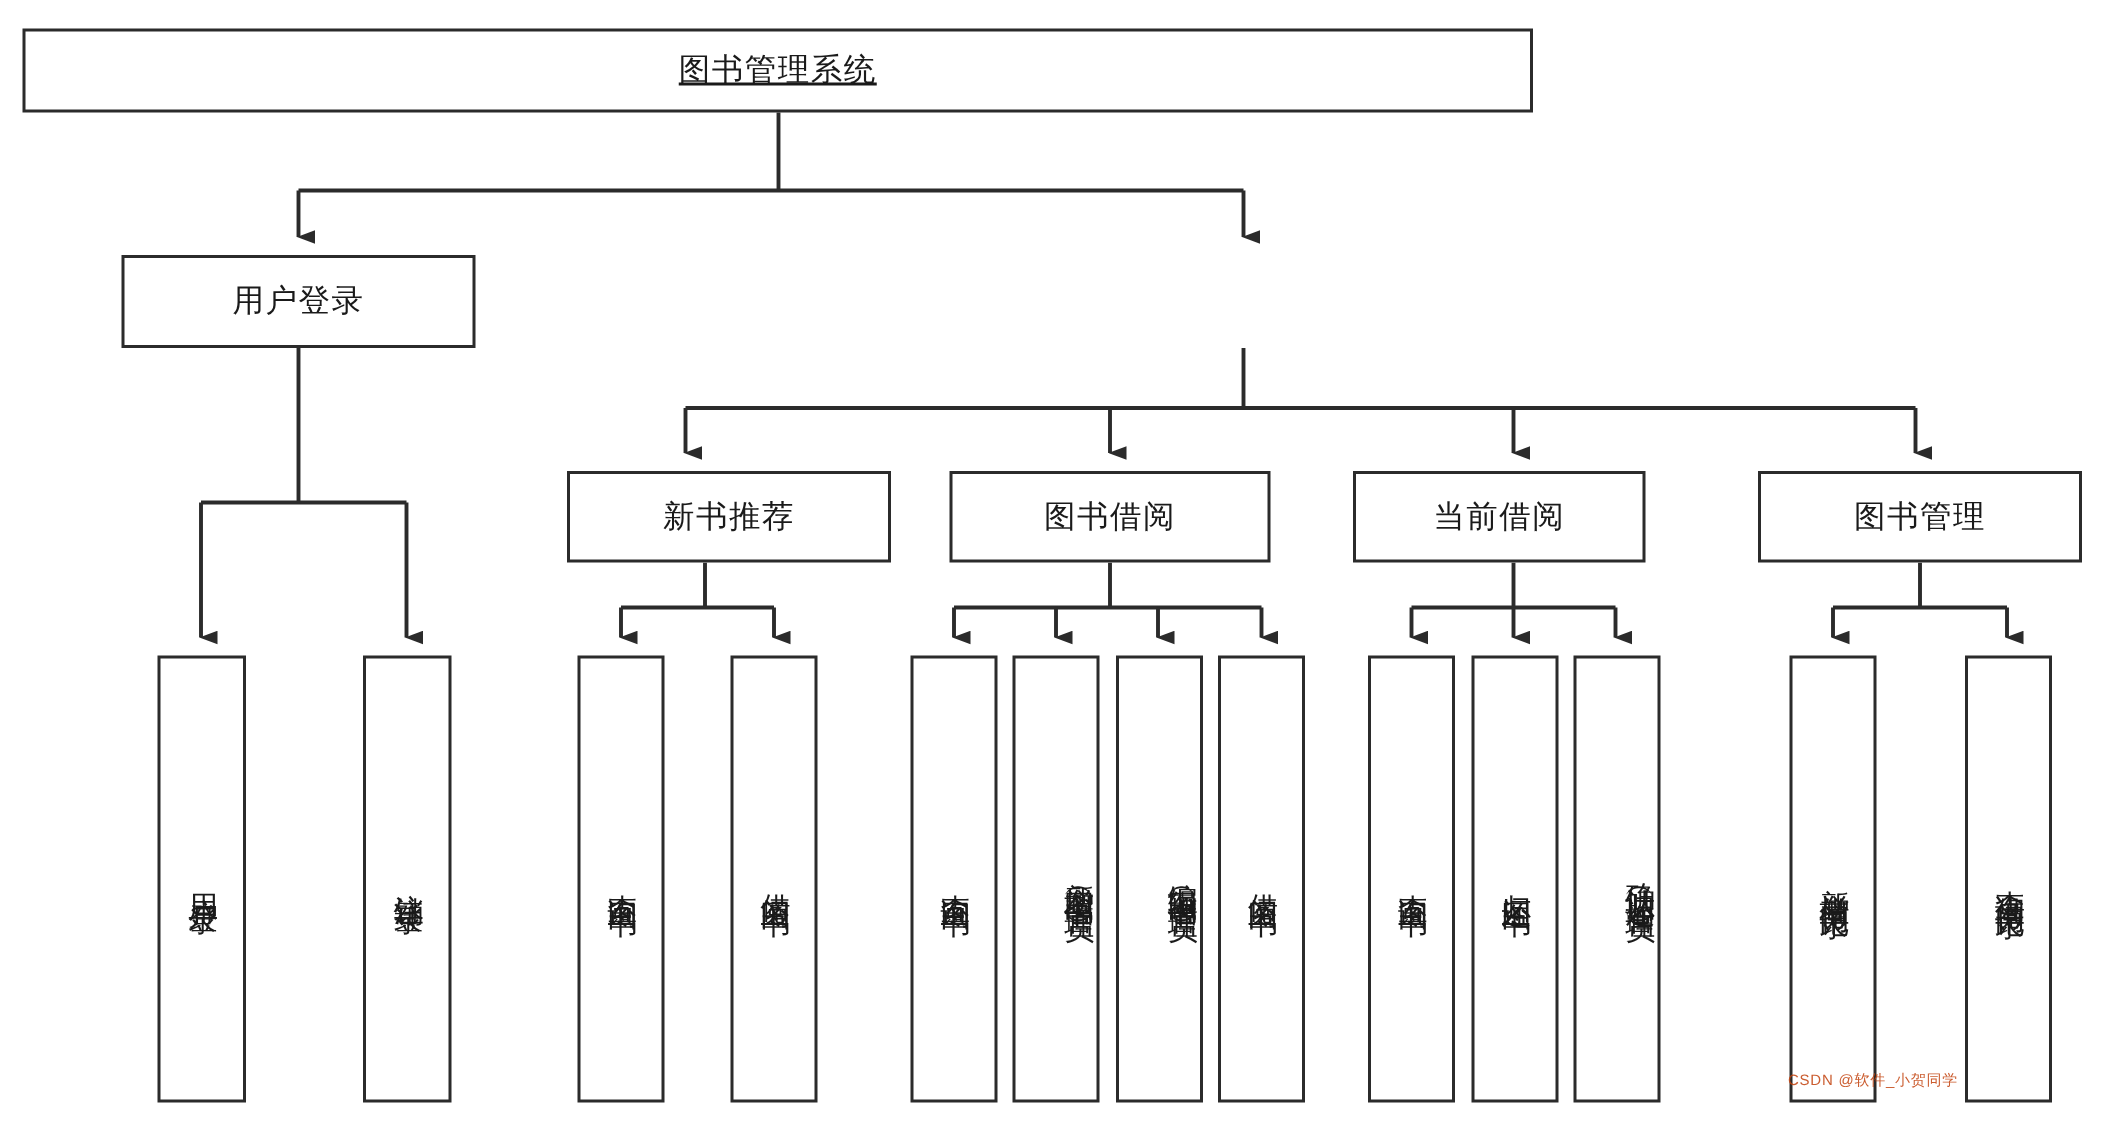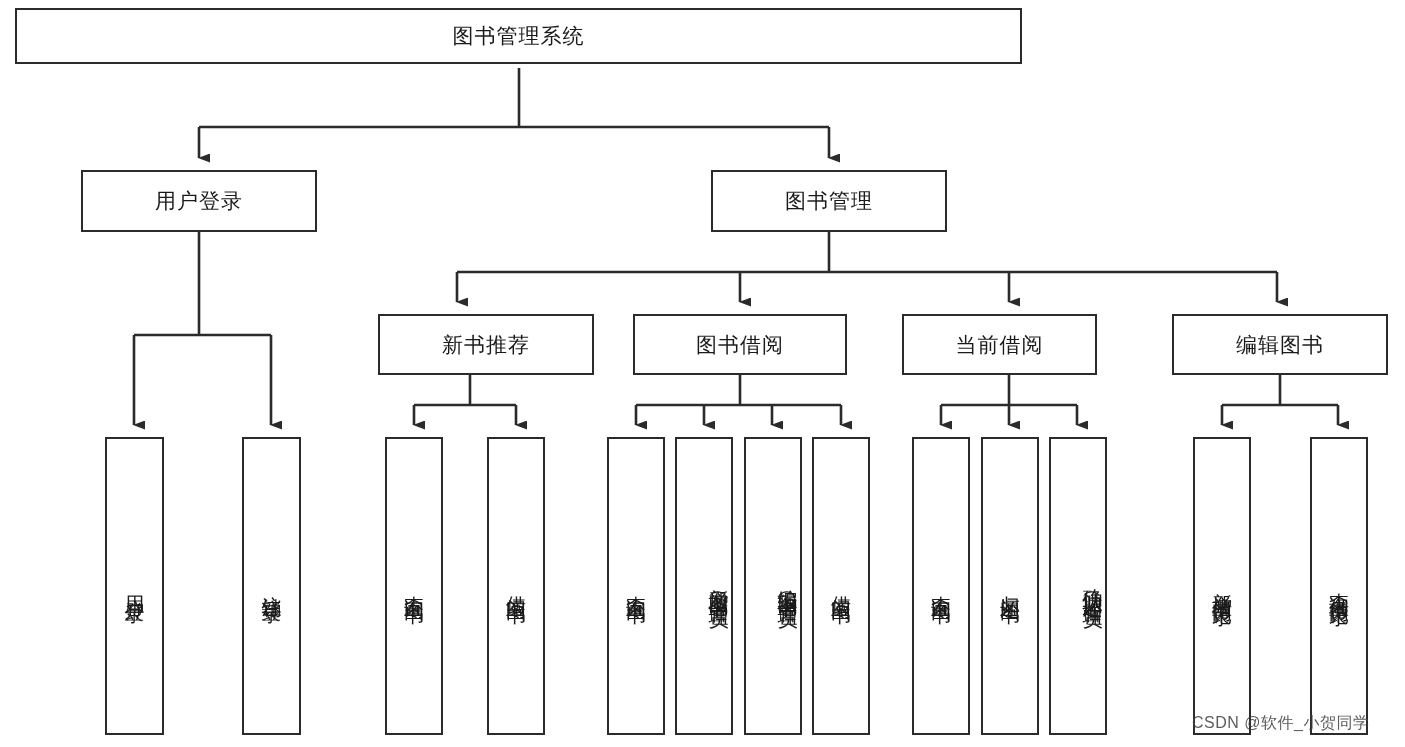"图书管理系统" div.node { text-decoration: none -> underline; top: 8px -> 19px }
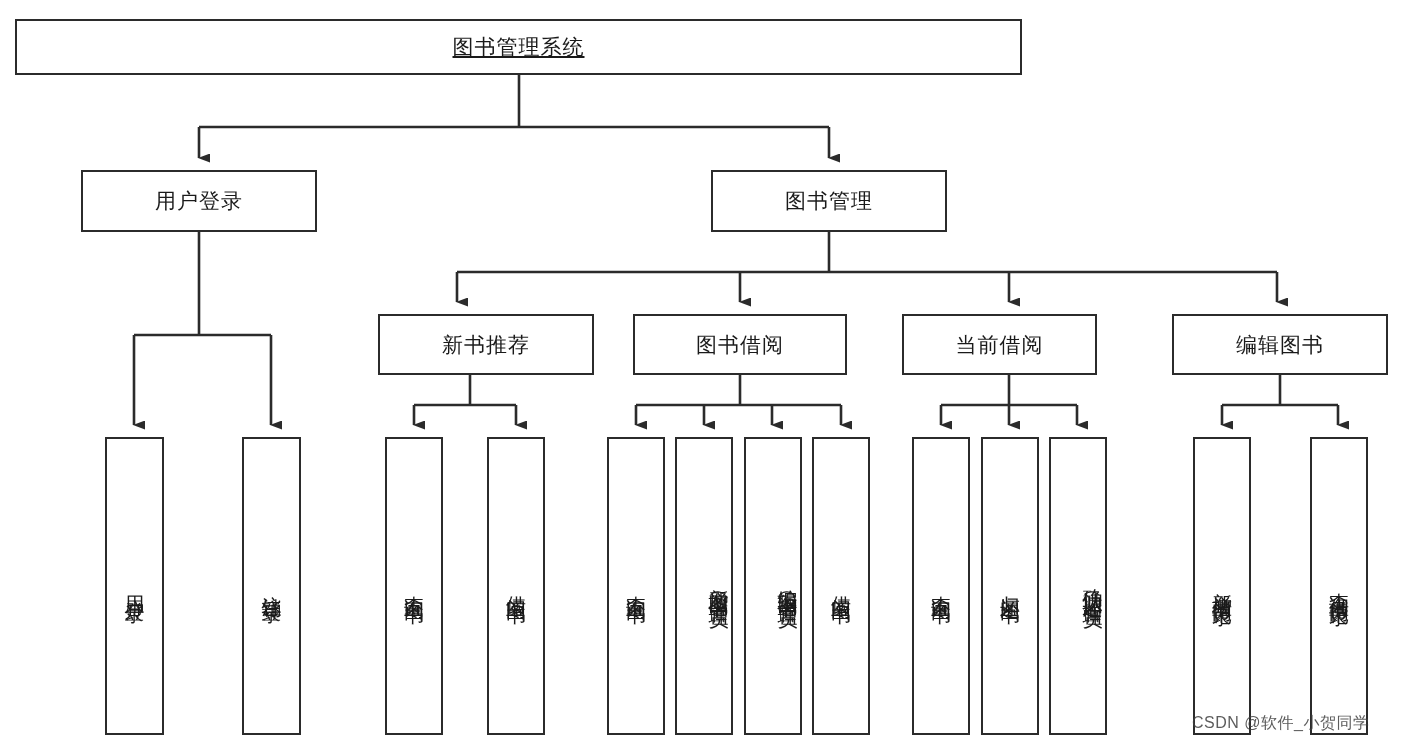"图书管理" div.node { html: <div> <span>图书管理</span> </div> -> none }
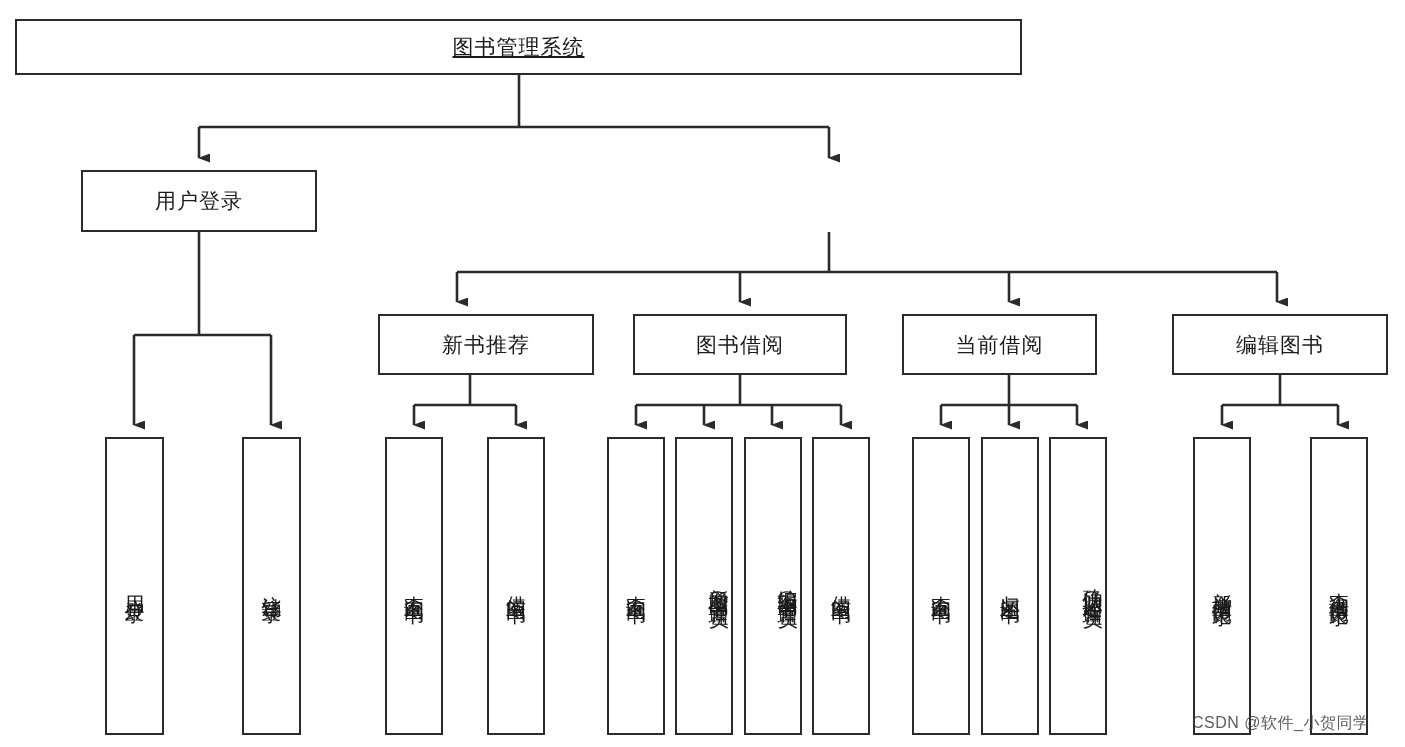"编辑图书" span.node-label { text: 编辑图书 -> 图书管理 }
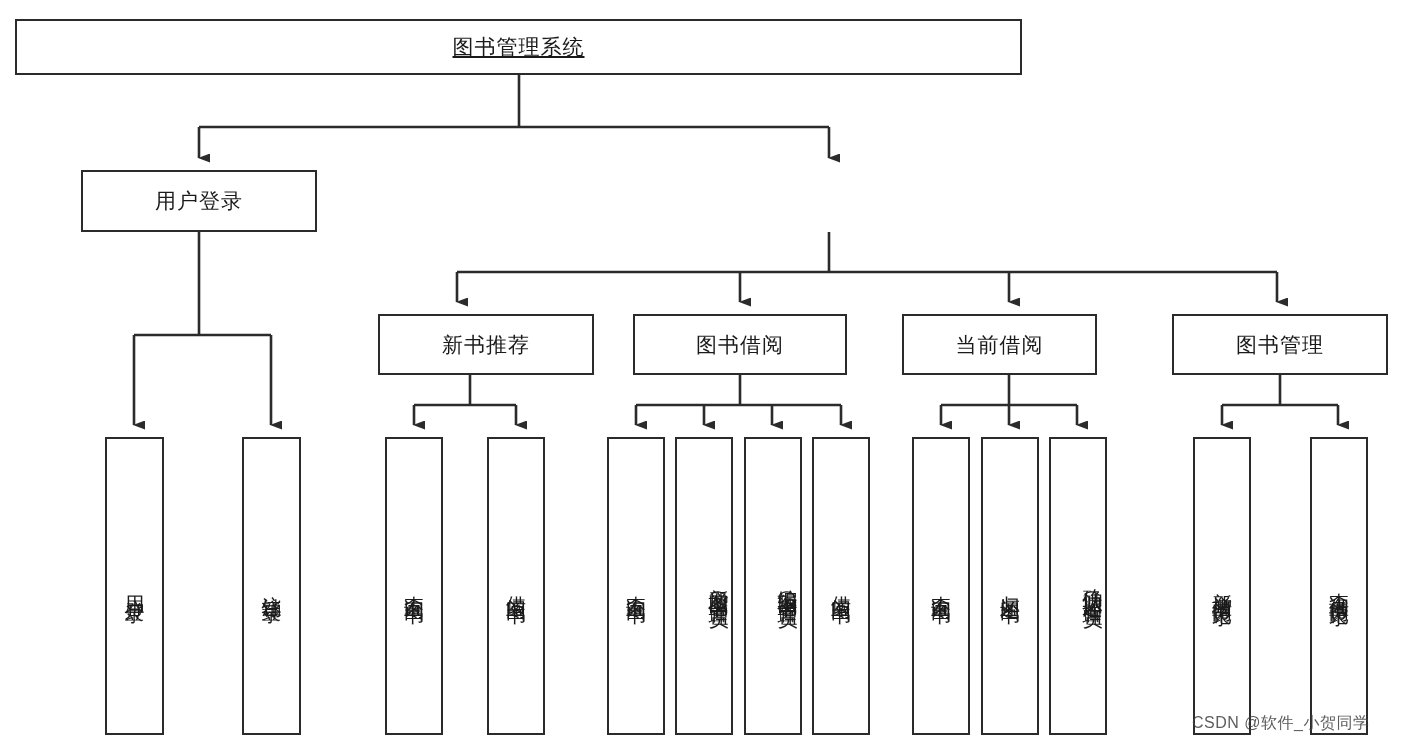"CSDN @软件_小贺同学" .watermark { color: #404040 -> #c2410c; font-size: 16px -> 10px }
